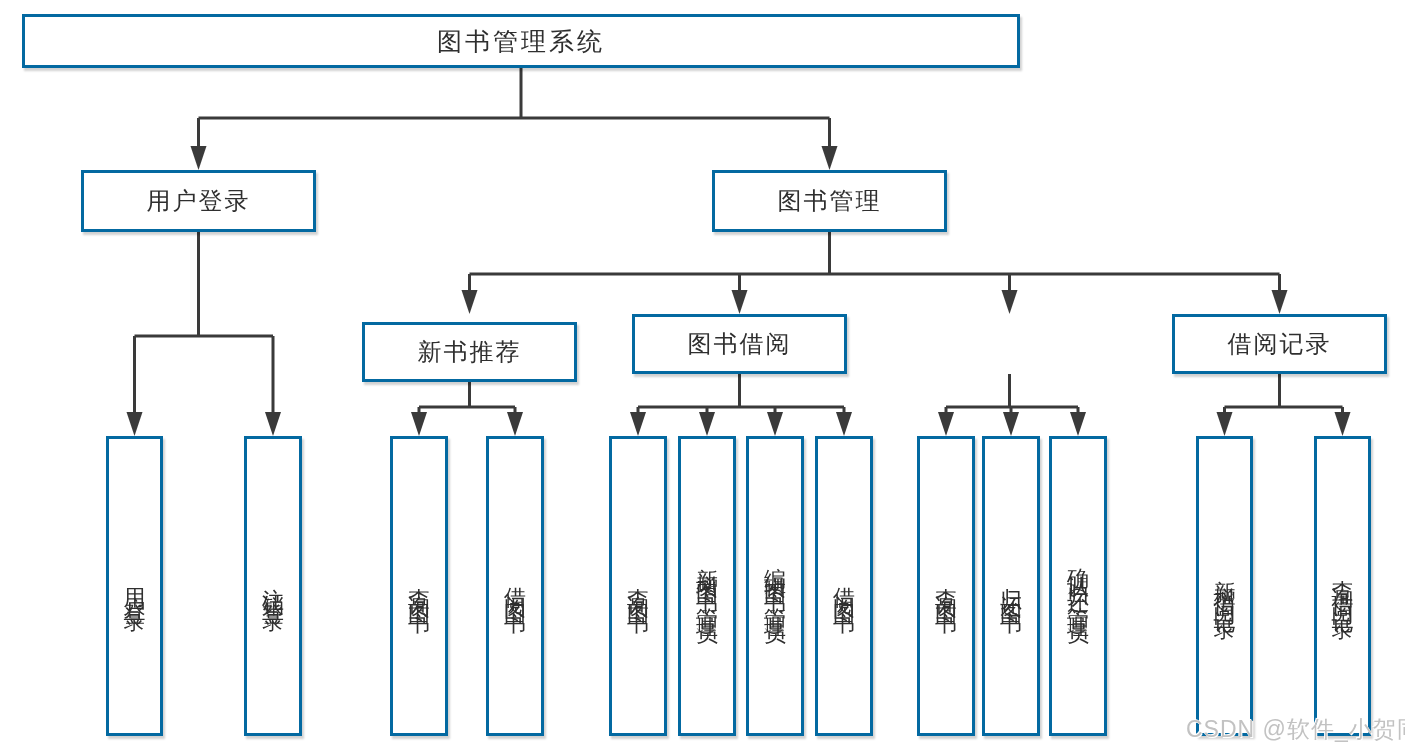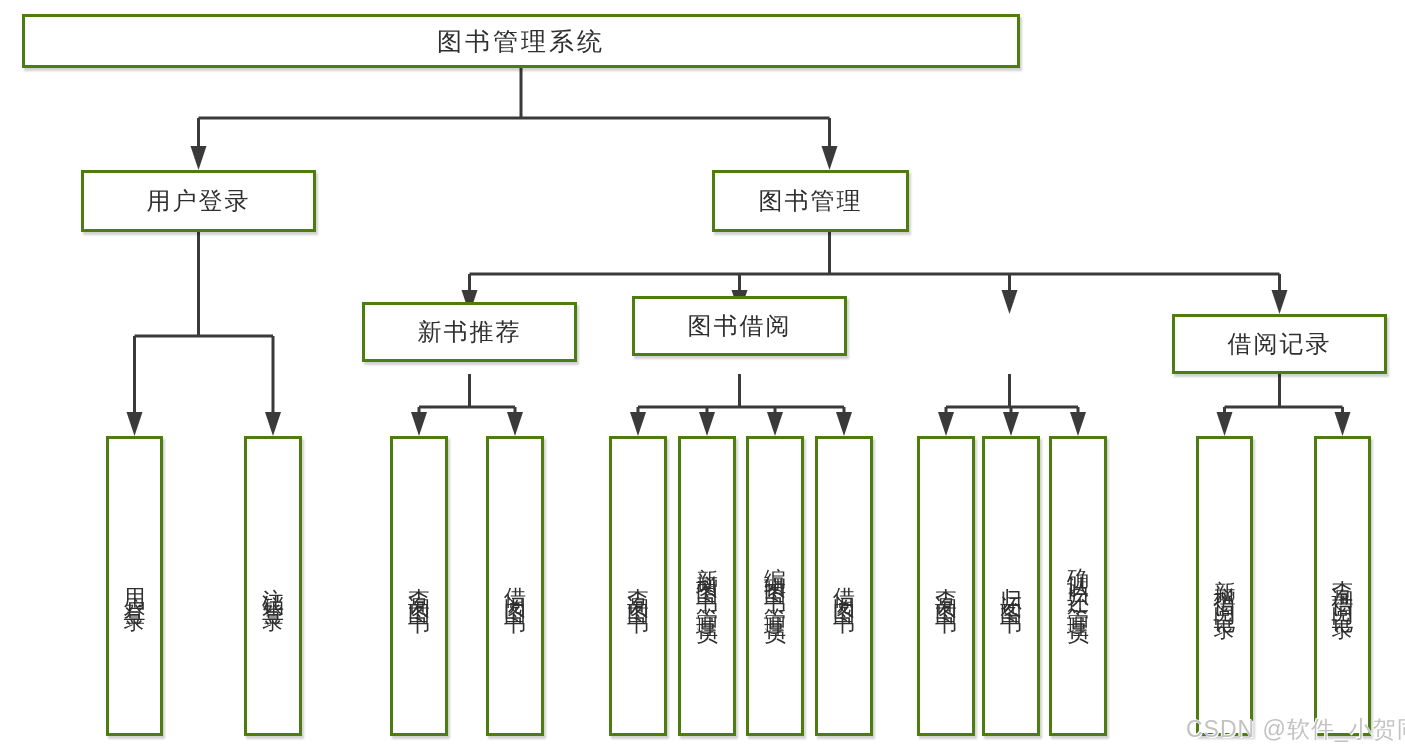"图书管理系统" .box { border: 3px solid #4d7c0f -> 3px solid #0369a1 }
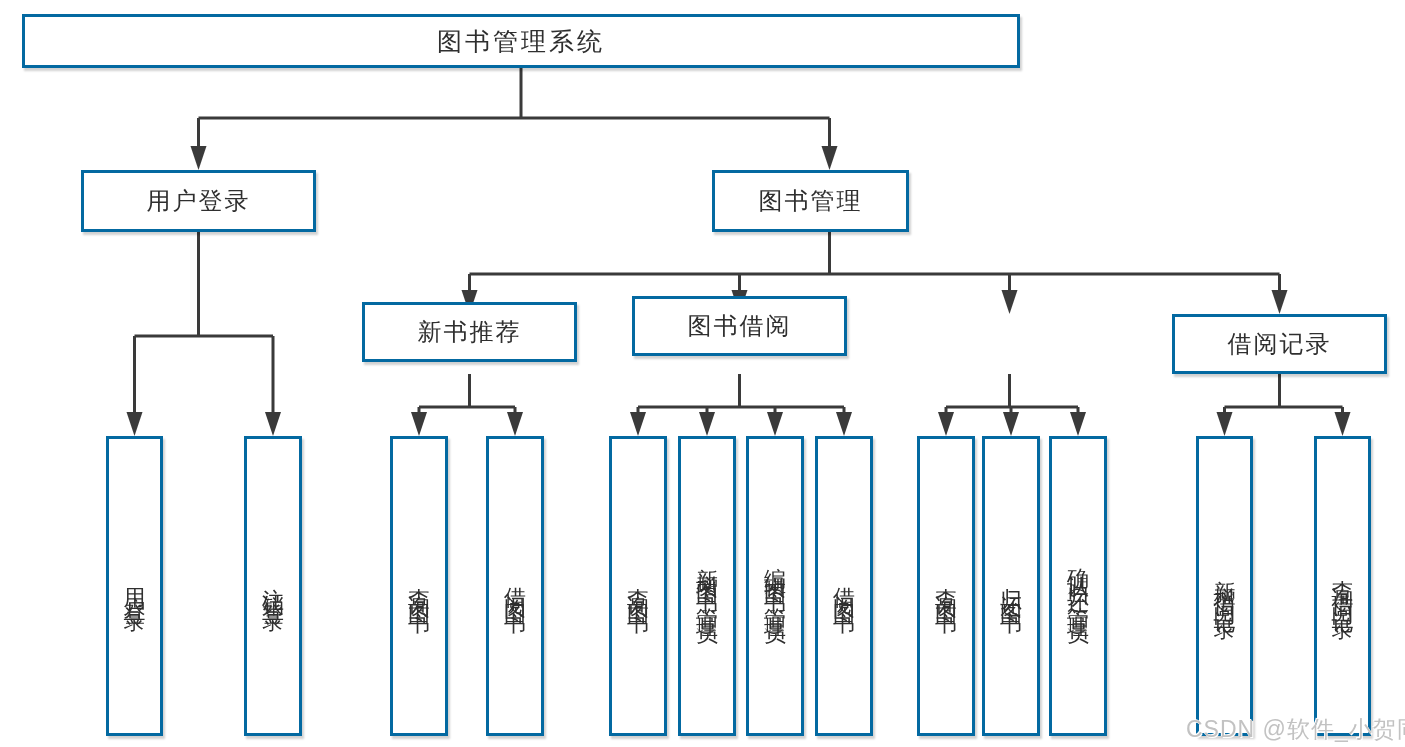"图书管理" div.box { width: 197px -> 235px }
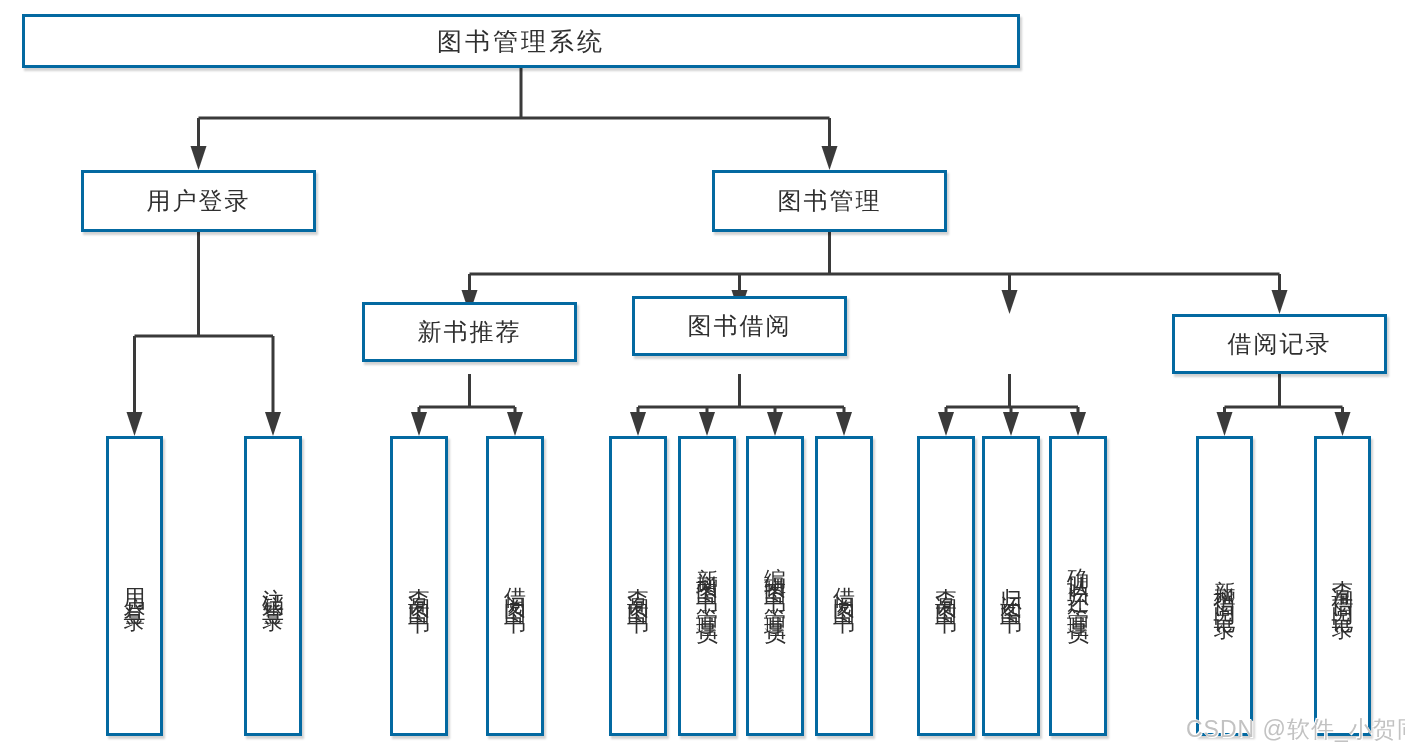"新书推荐" div.box { top: 302px -> 322px }
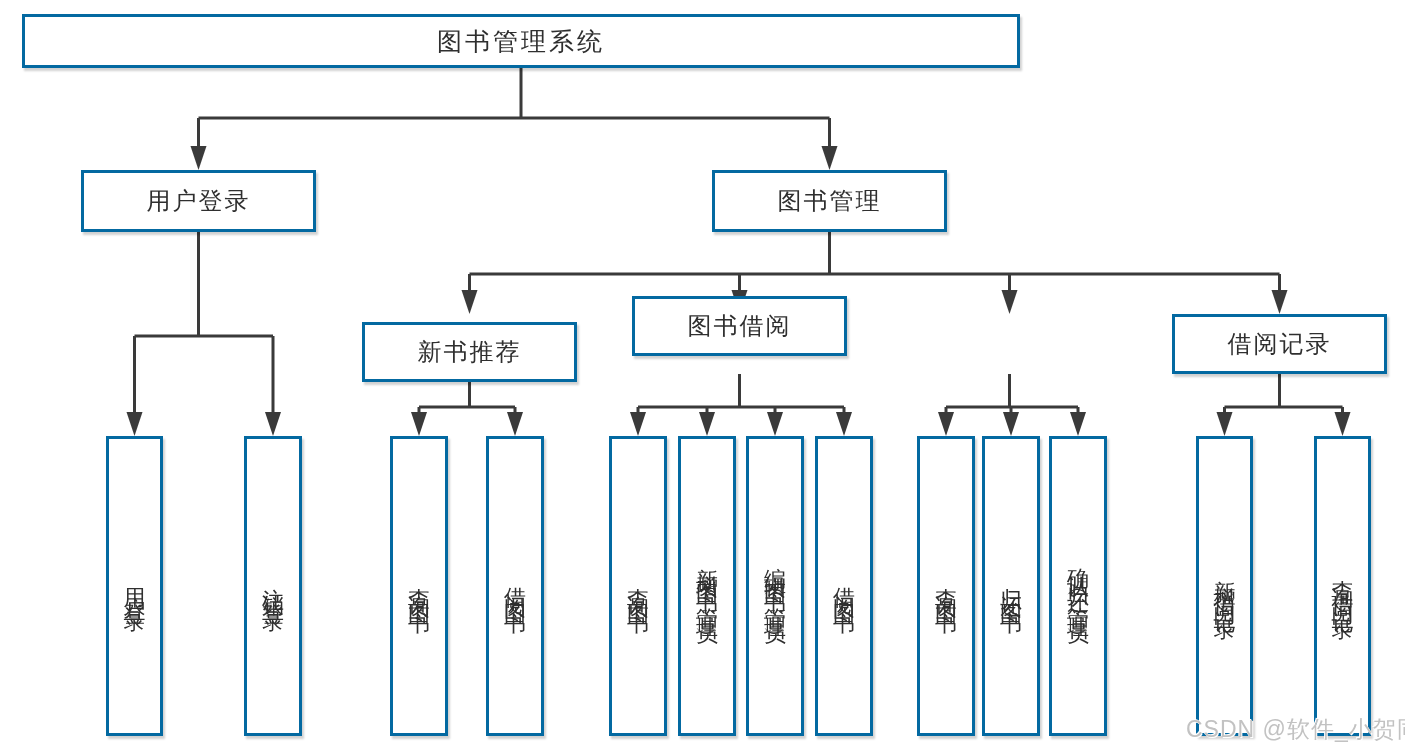"图书借阅" div.box { top: 296px -> 314px }
